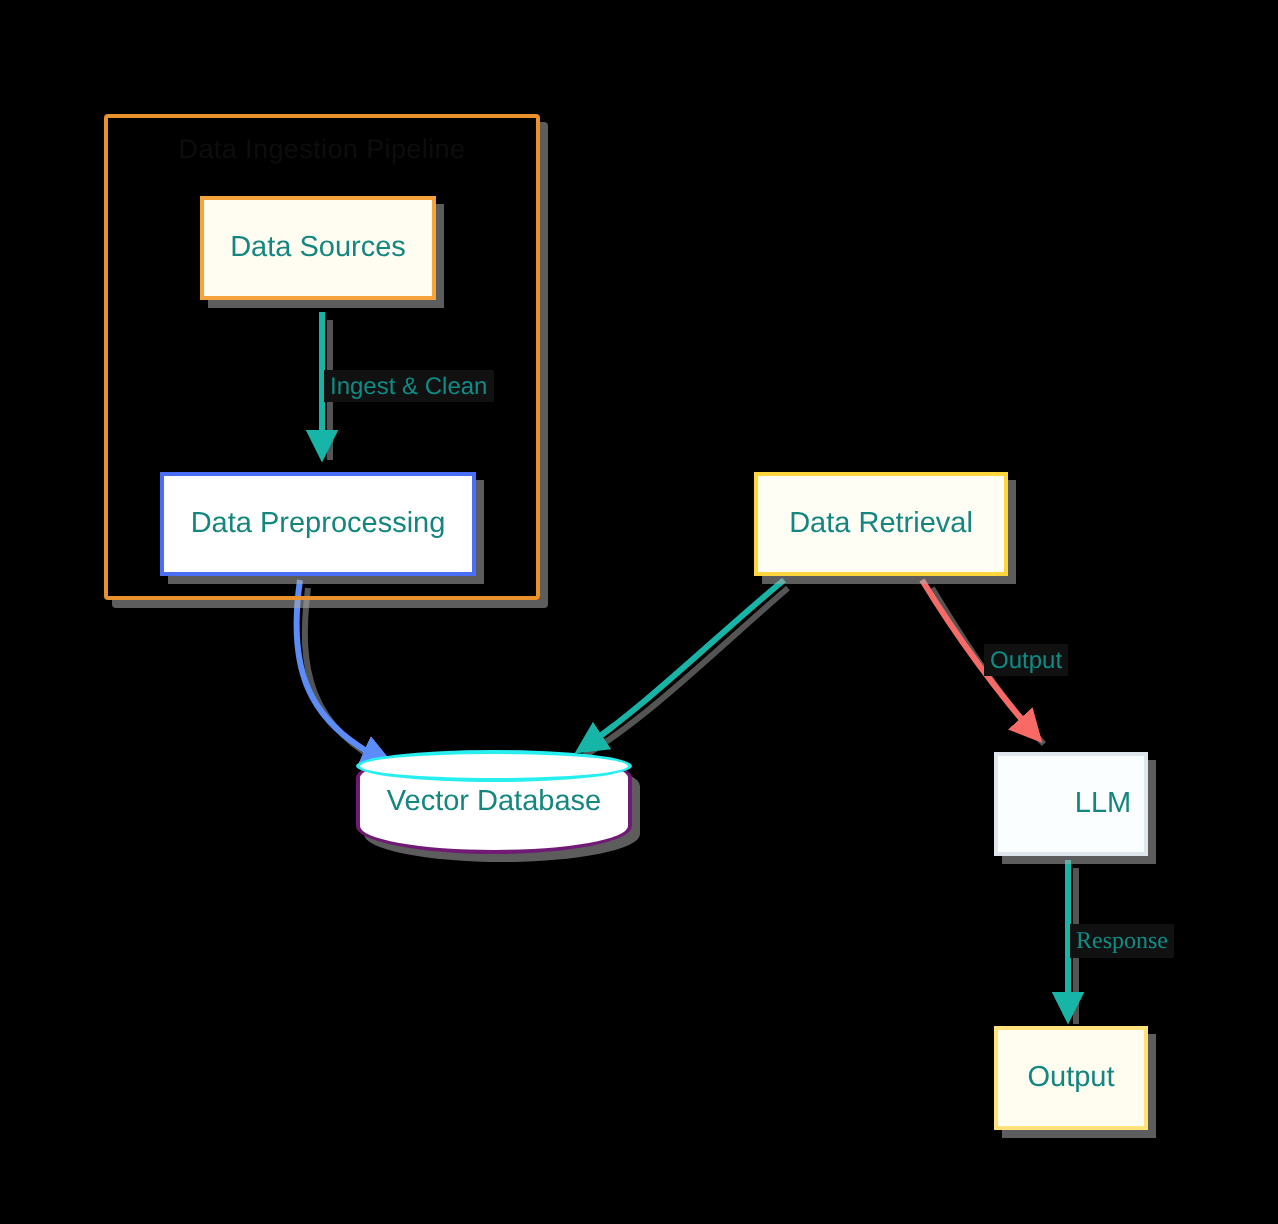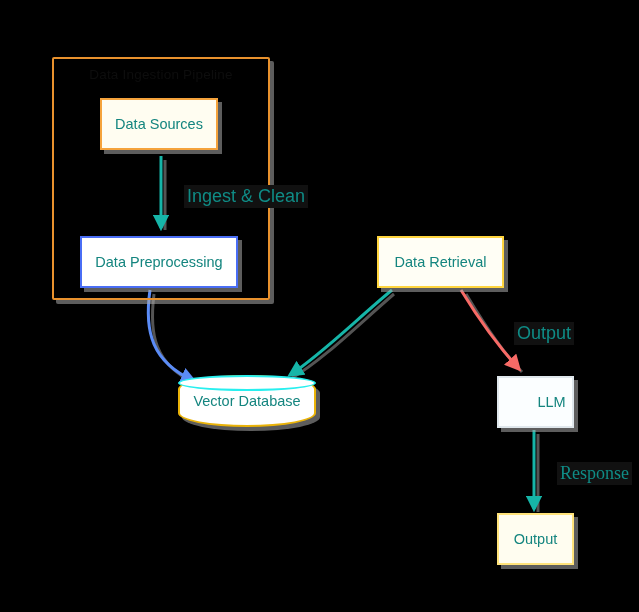"Ingest & Clean" .edge-label { font-size: 18px -> 12px; margin-left: 22px -> none }
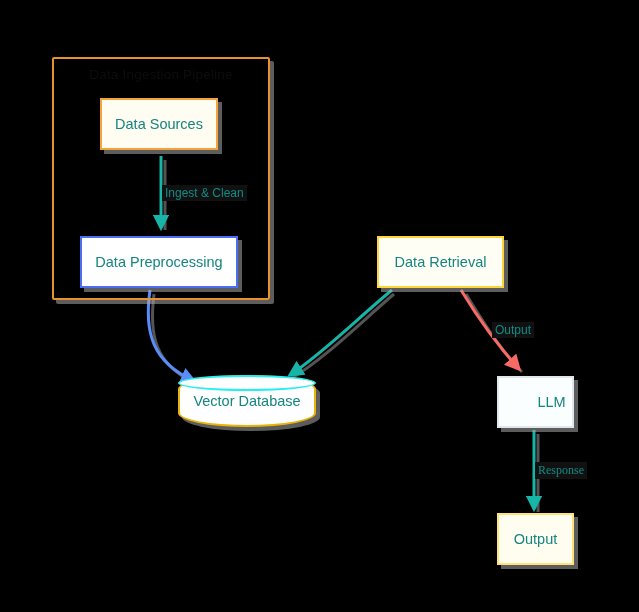"Vector Database" .cylinder { border: 2px solid #eab308 -> 2px solid #701a75 }
